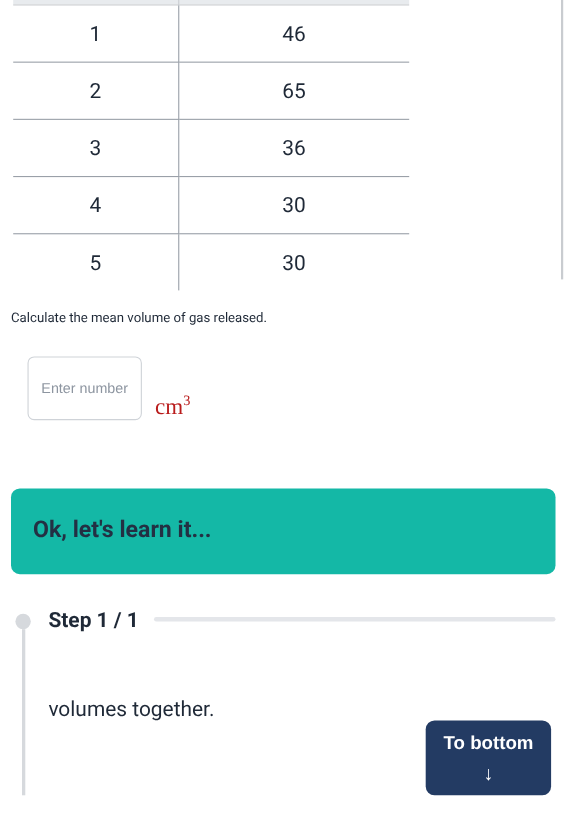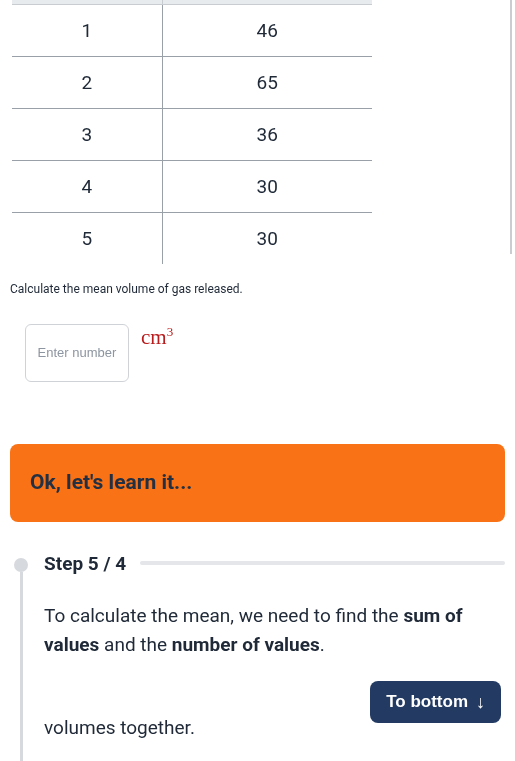"Enter number" .answer-row { align-items: flex-start -> flex-end }
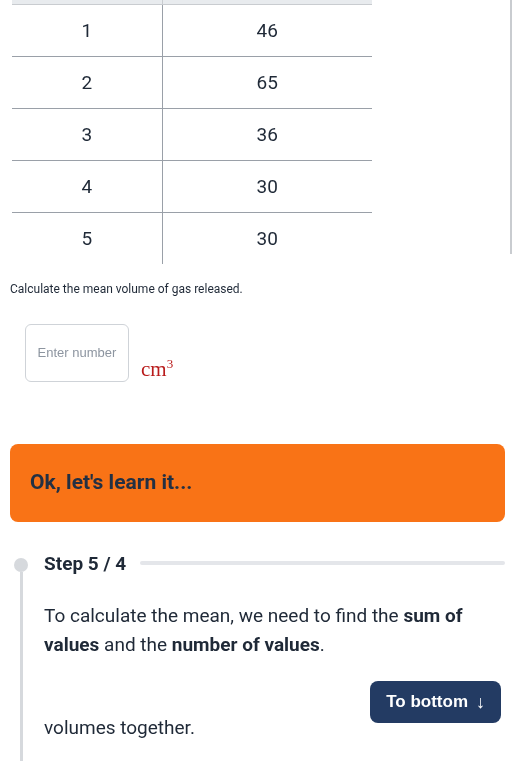"Ok, let's learn it..." .callout { background: #f97316 -> #14b8a6 }
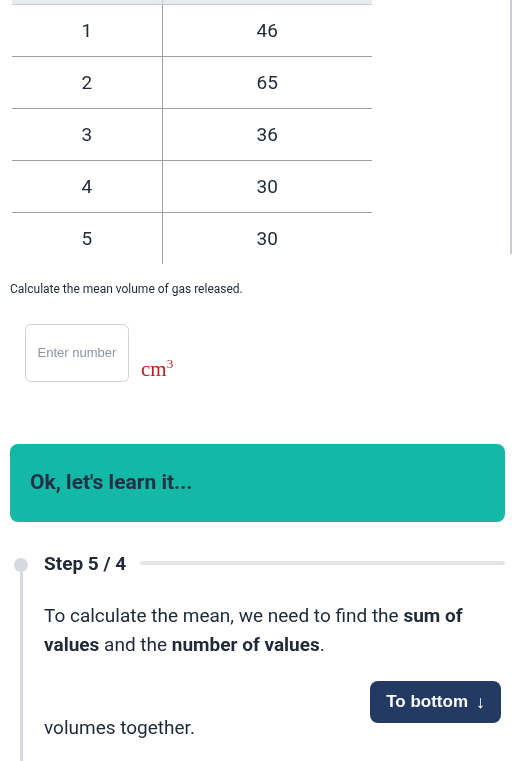"Step 5 / 4" span.step-title { text: 5 / 4 -> 1 / 1 }
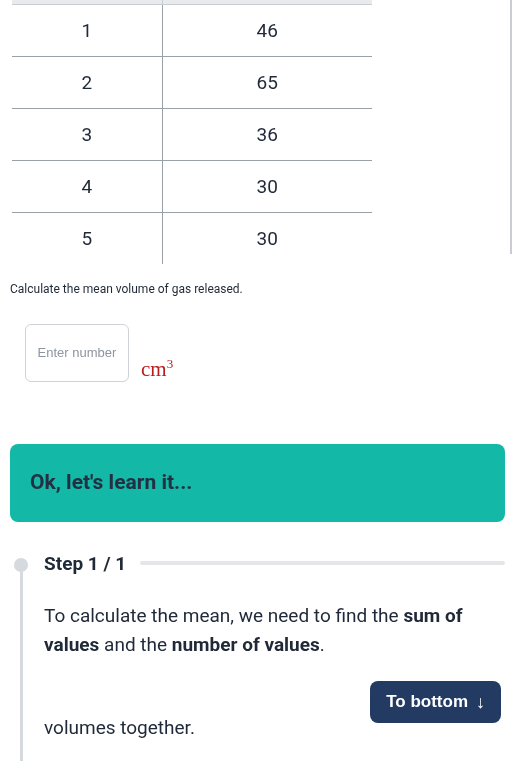"To calculate the mean, we" p.para { html: <p> <span>To calculate the mean, we need to find the </span><b>sum of values</b><span> and the </span><b>number of values</b><span>.</span> </p> -> none }
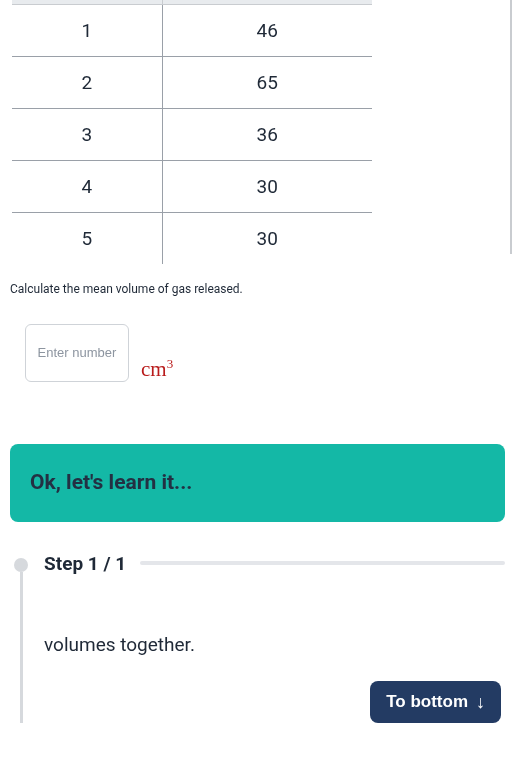"To bottom" .tobottom { flex-direction: none -> column }
